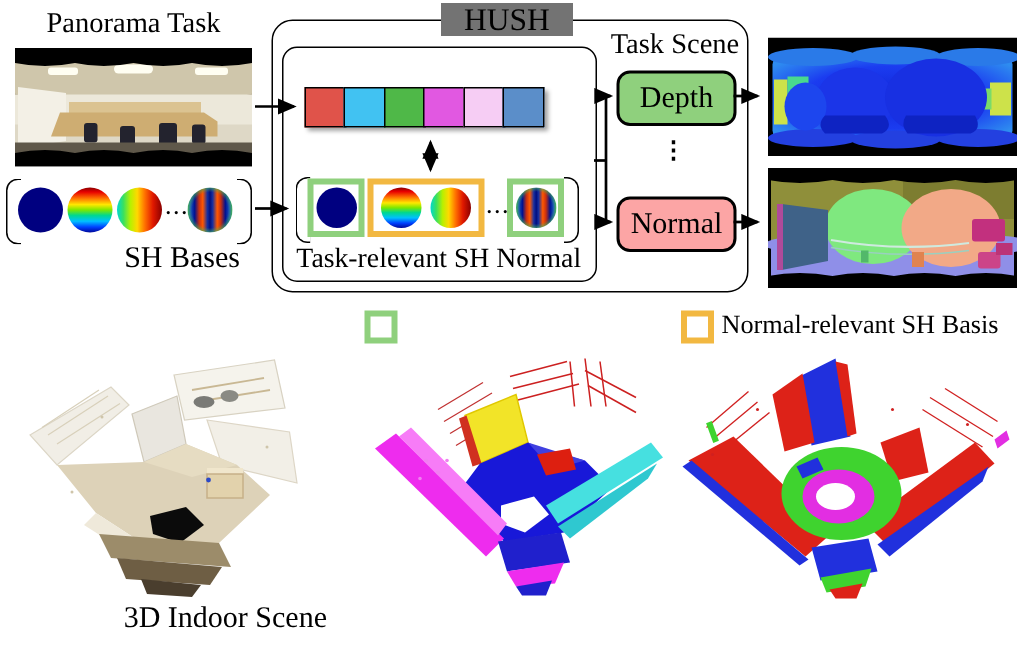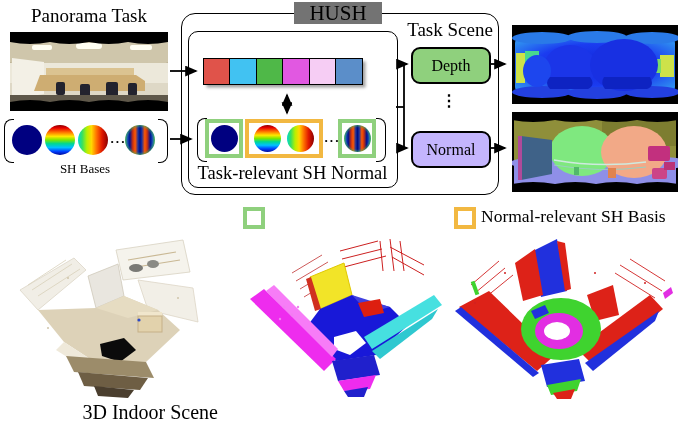"Depth" .head-btn { font-size: 16px -> 20px }
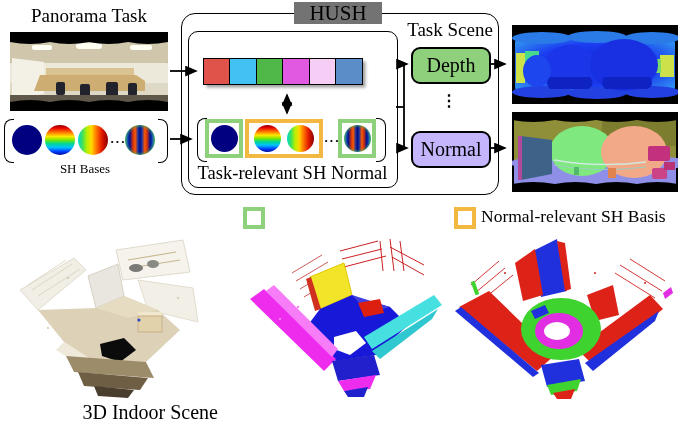"Normal" div.abs { background-color: #c4b5fd -> #fca5a5 }
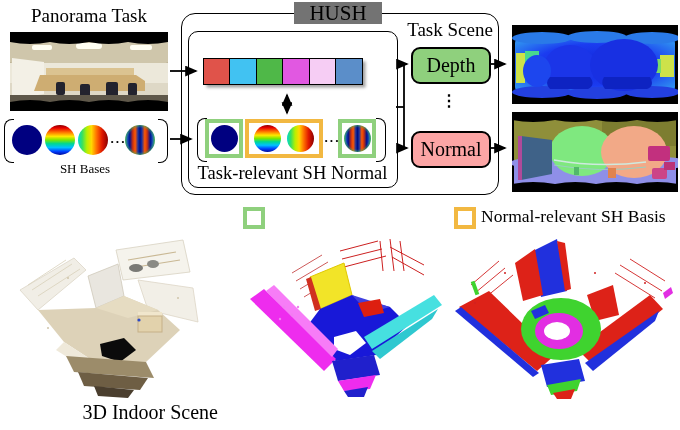"SH Bases" div.abs { font-size: 13px -> 20px; text-align: none -> right }
